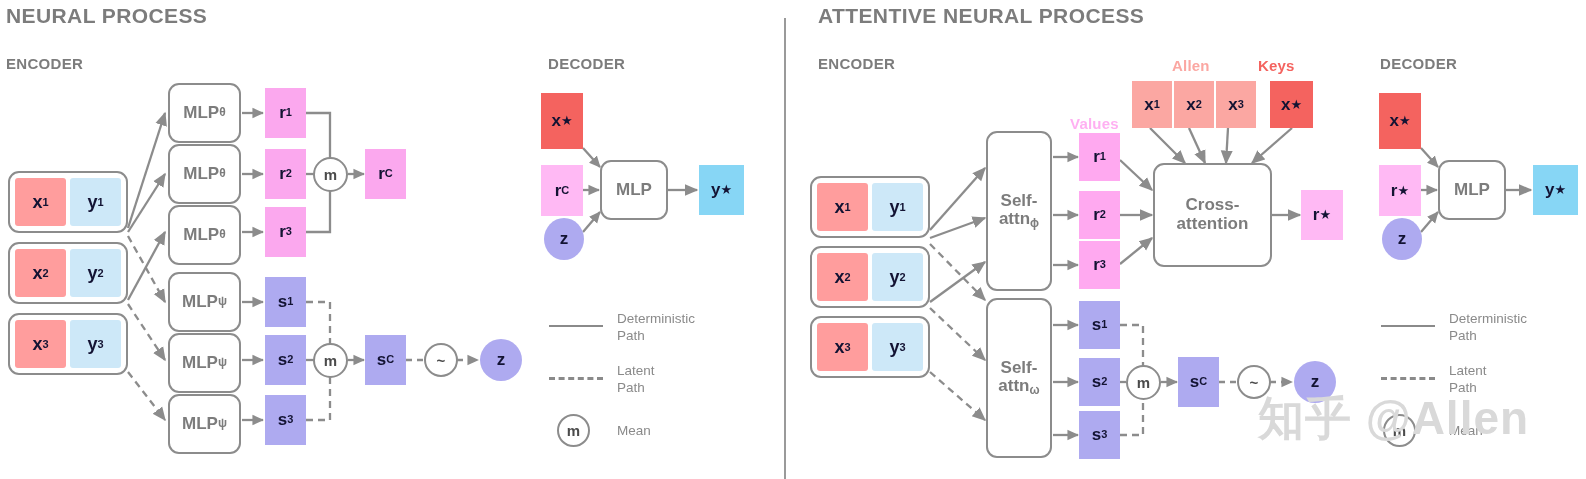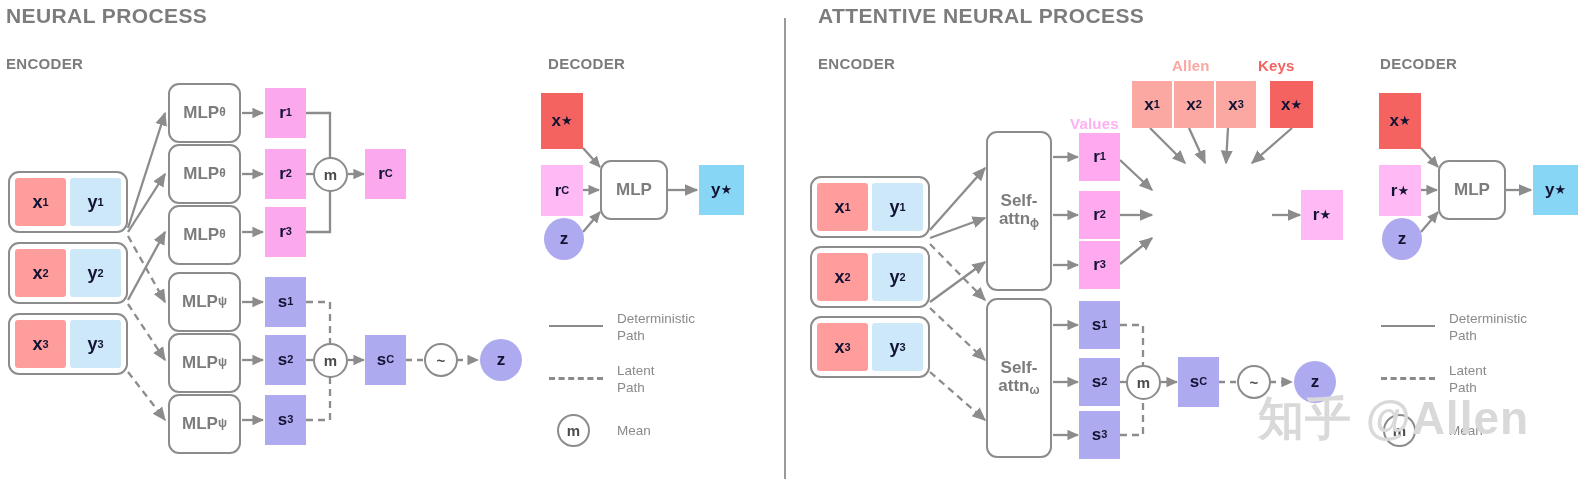"Cross-" div.abs { html: none -> <div> <span>Cross-</span> <span>attention</span> </div> }
